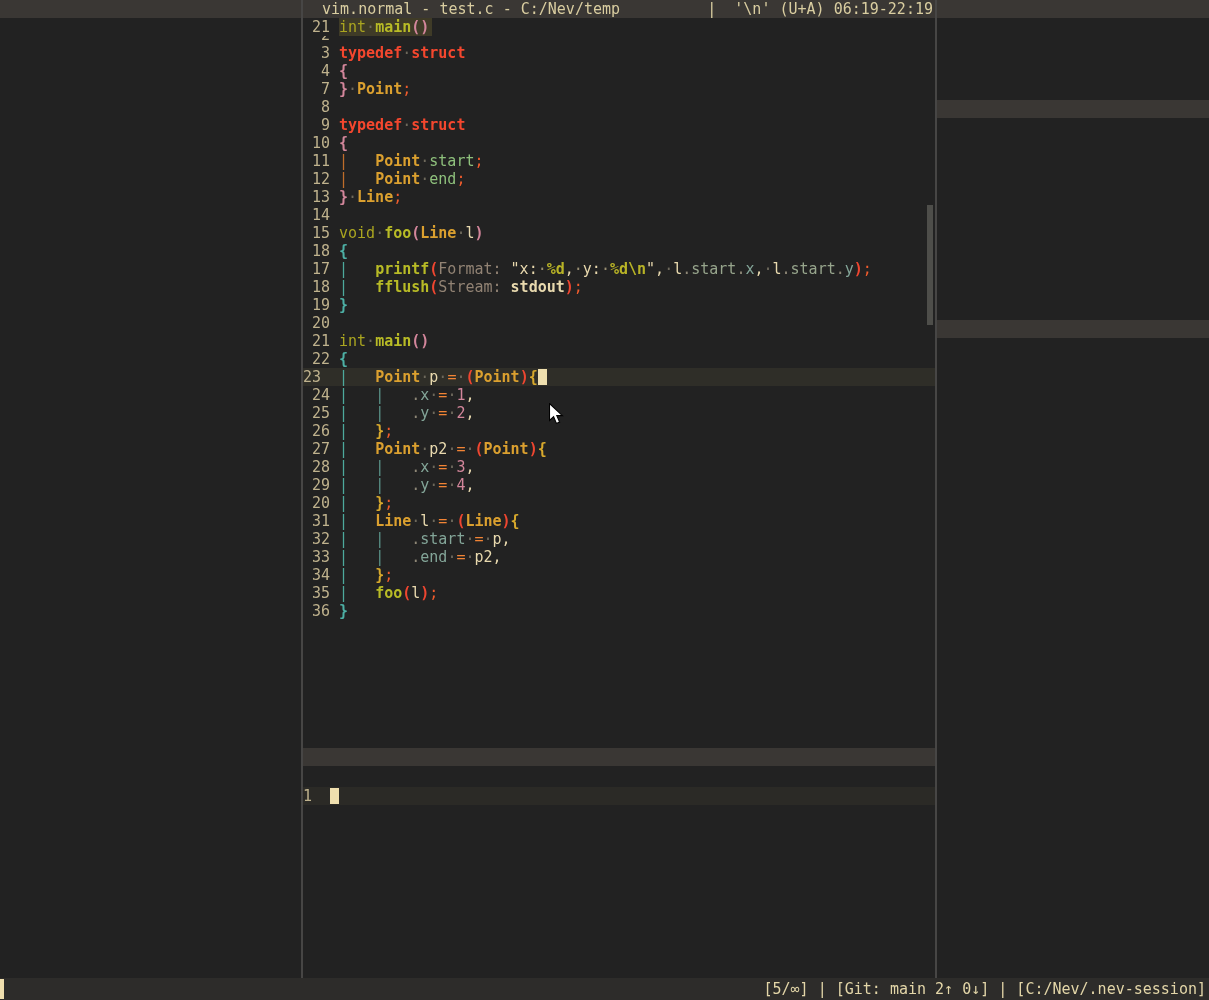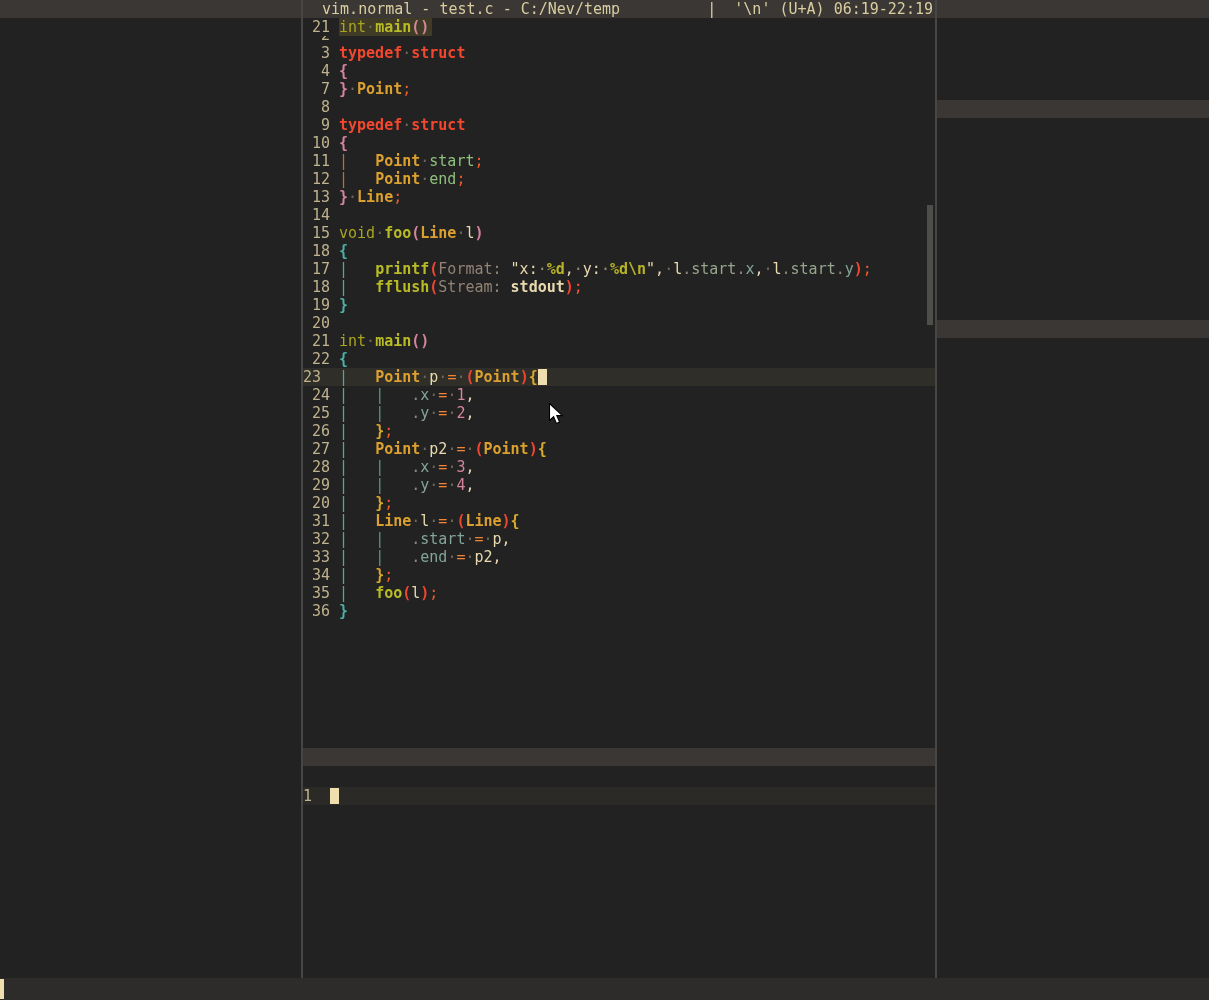"[5/∞] | [Git: main 2↑" span { html: none -> <span>[5/∞] | [Git: main 2↑ 0↓] | [C:/Nev/.nev-session]</span> }
